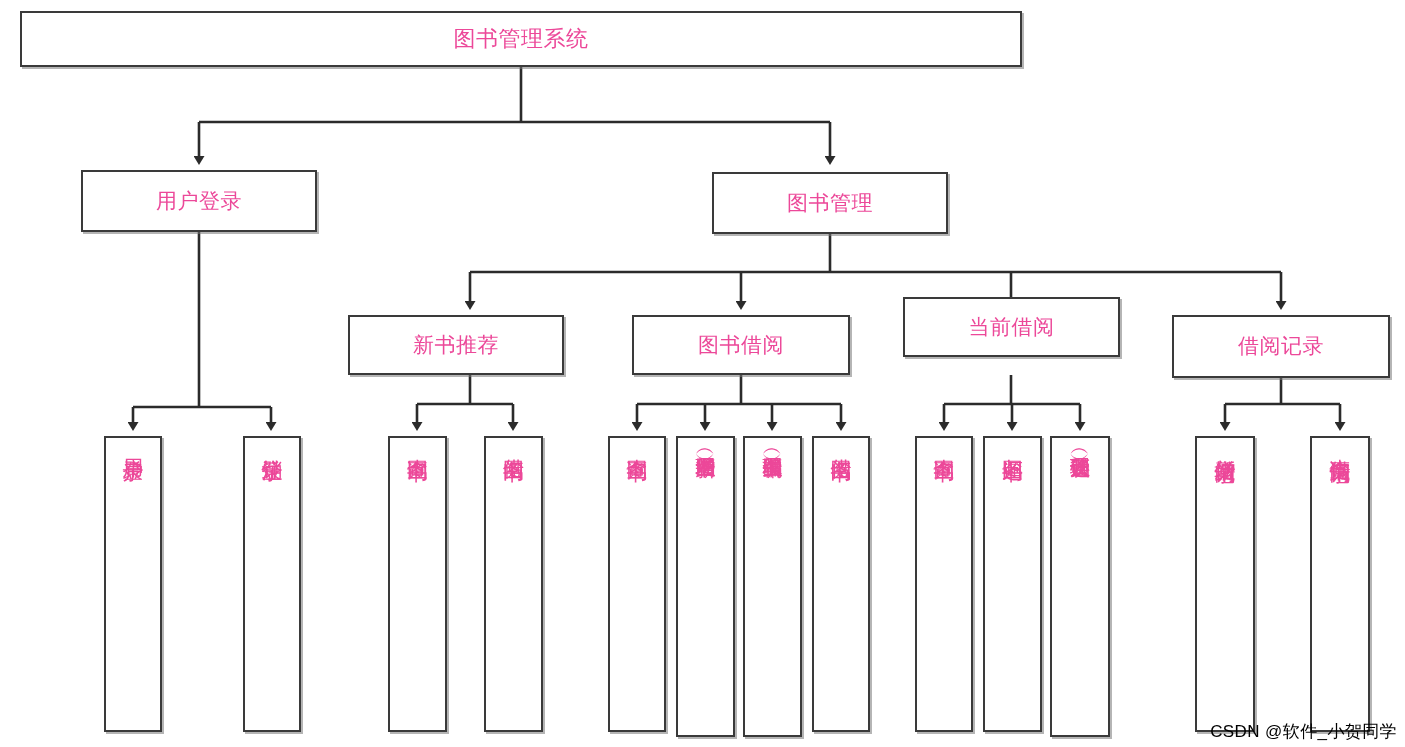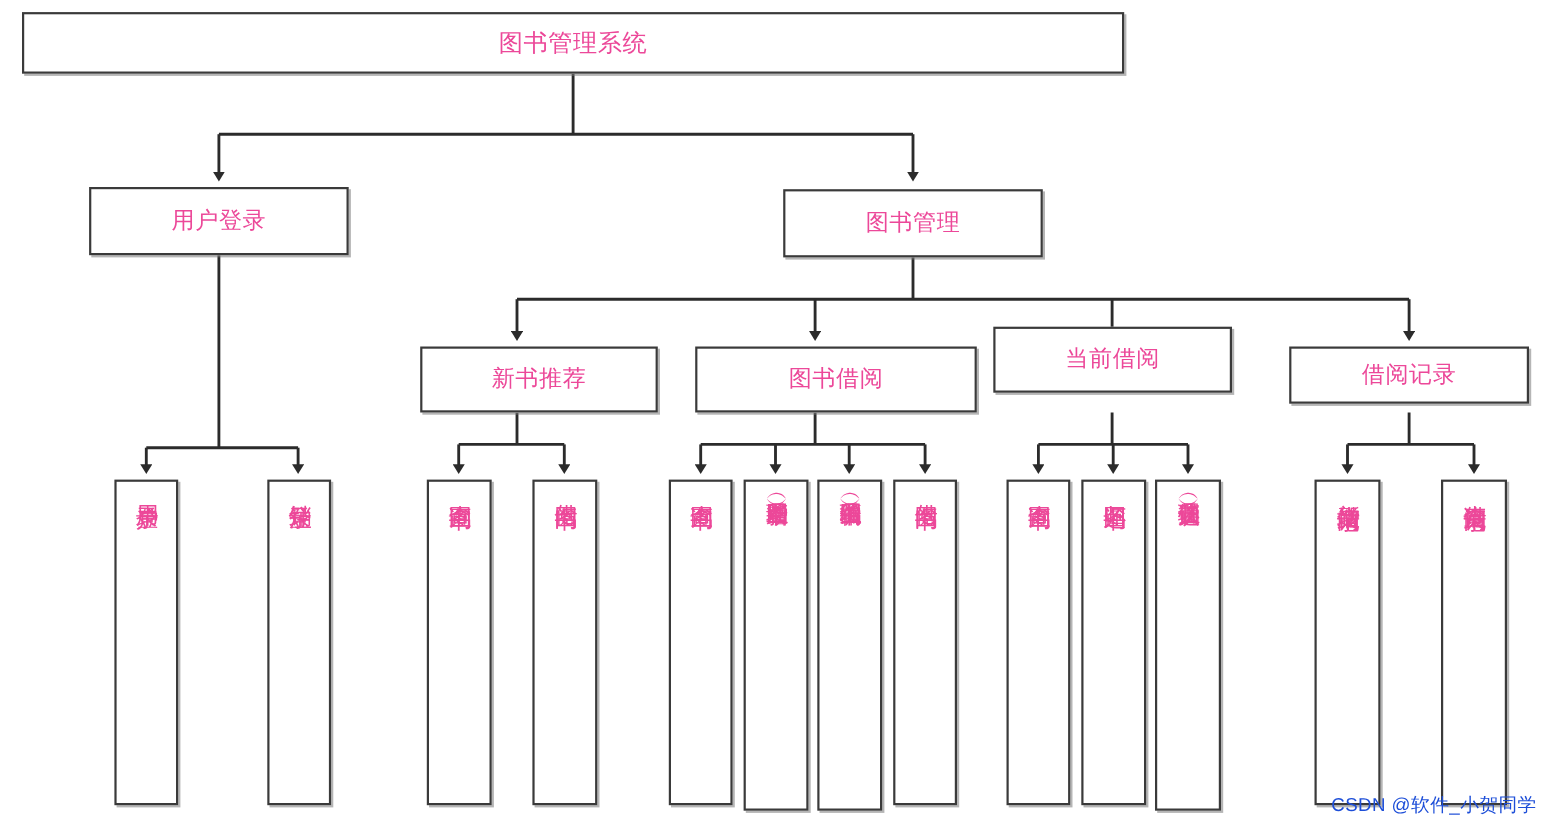"新书推荐" div.node { left: 382px -> 348px }
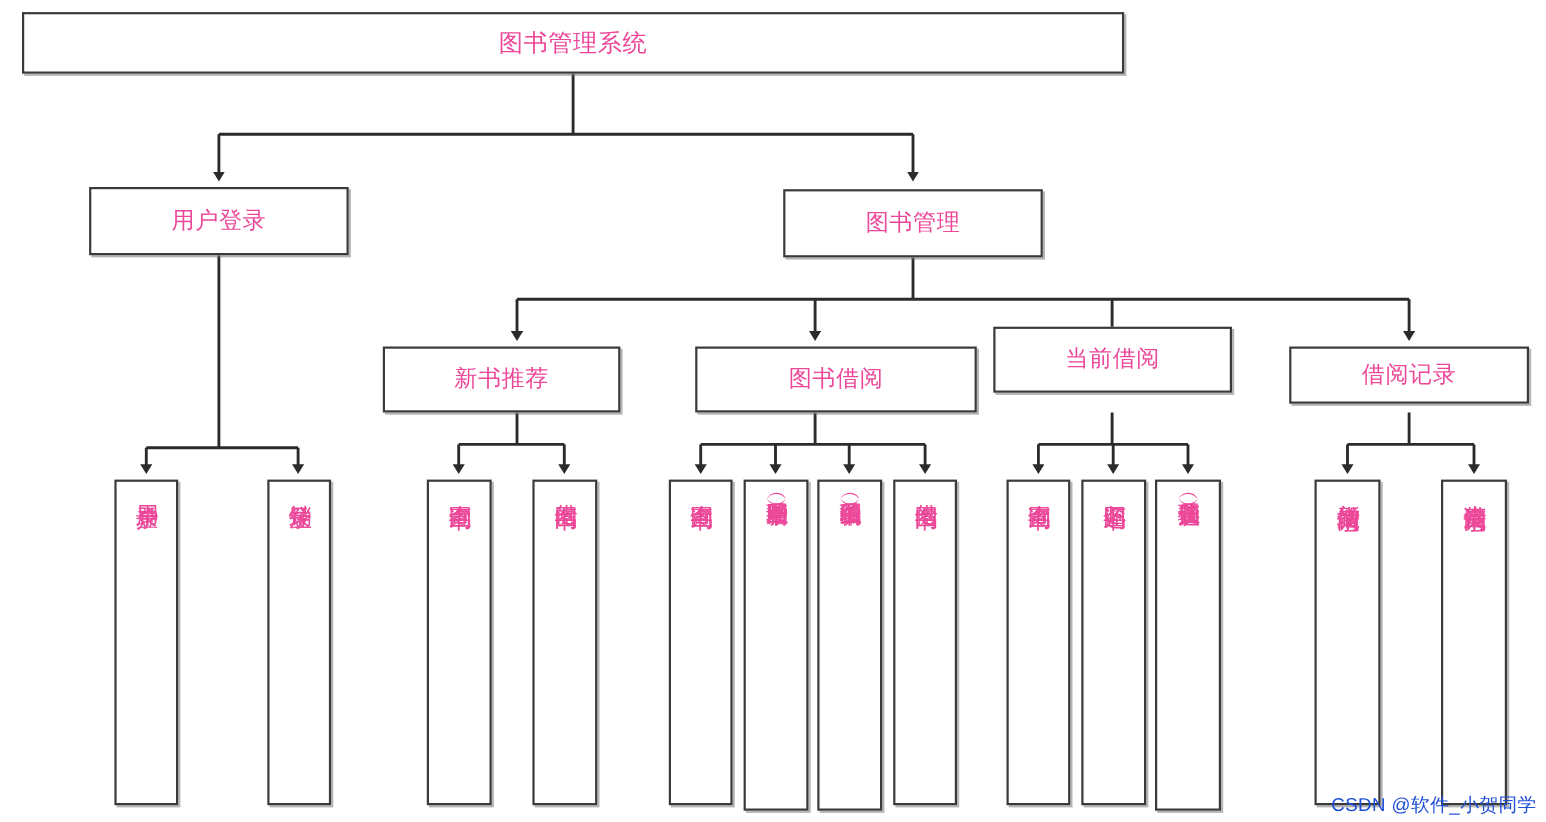"图书借阅" div.node { width: 256px -> 218px }
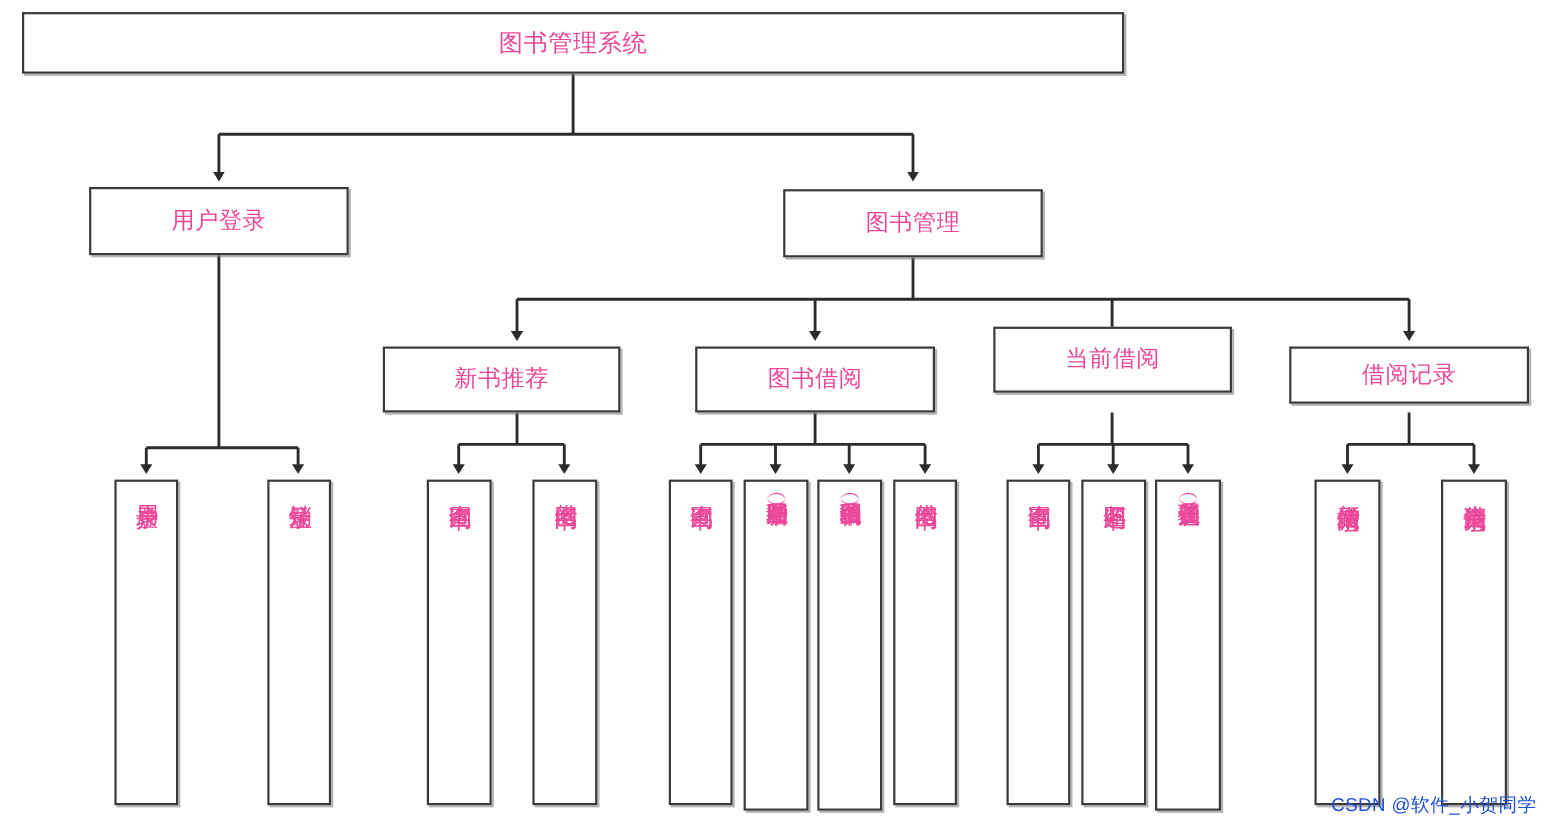"借阅记录" div.node { height: 52px -> 63px }
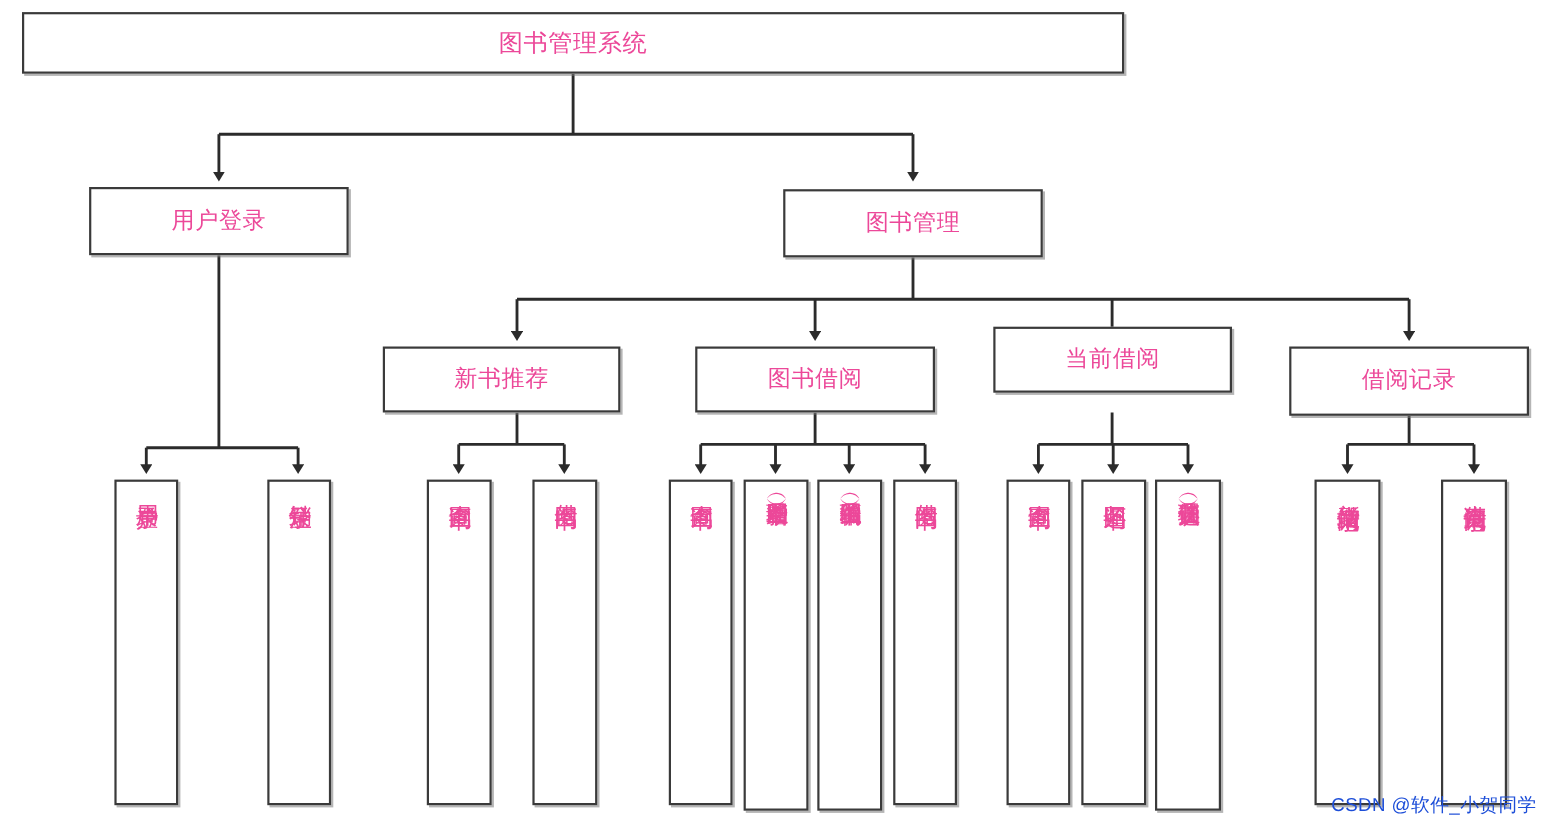"CSDN @软件_小贺同学" #watermark { color: #1d4ed8 -> #000000 }
